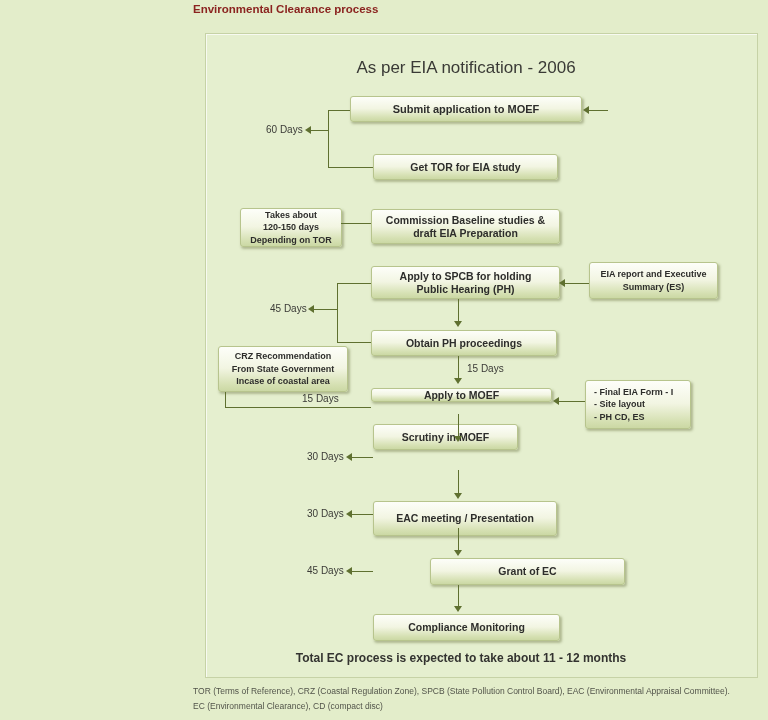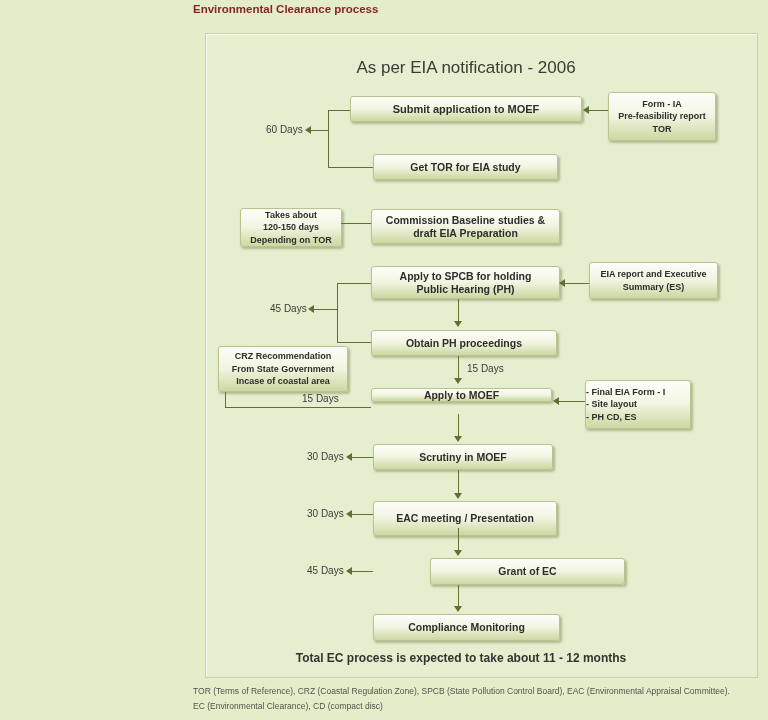"Form - IA" div.nbox { html: <div>Form - IA Pre-feasibility report TOR</div> -> none }
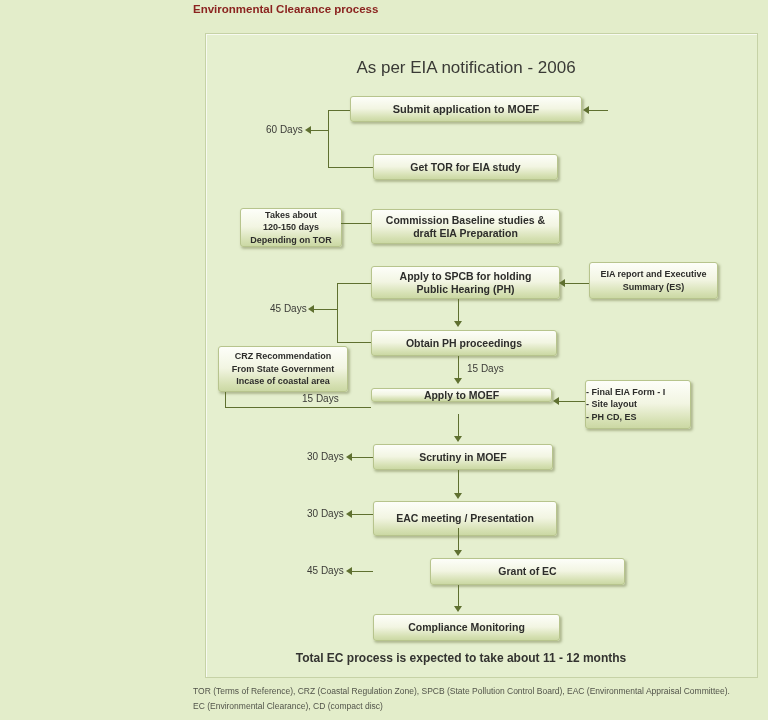"- Final EIA Form -" .nbox.left { padding-left: none -> 8px }
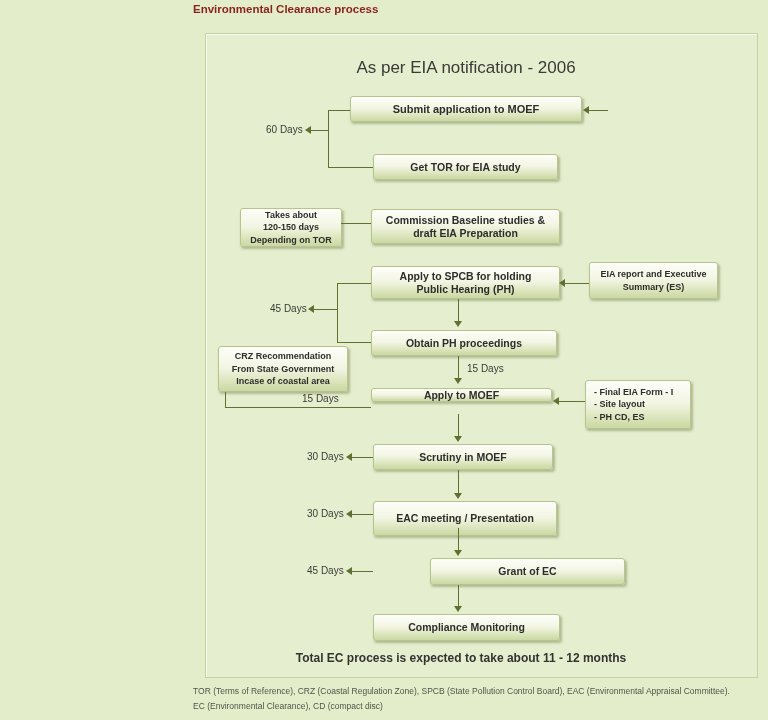"Scrutiny in MOEF" .b7 { top: 444px -> 424px; width: 180px -> 145px }
